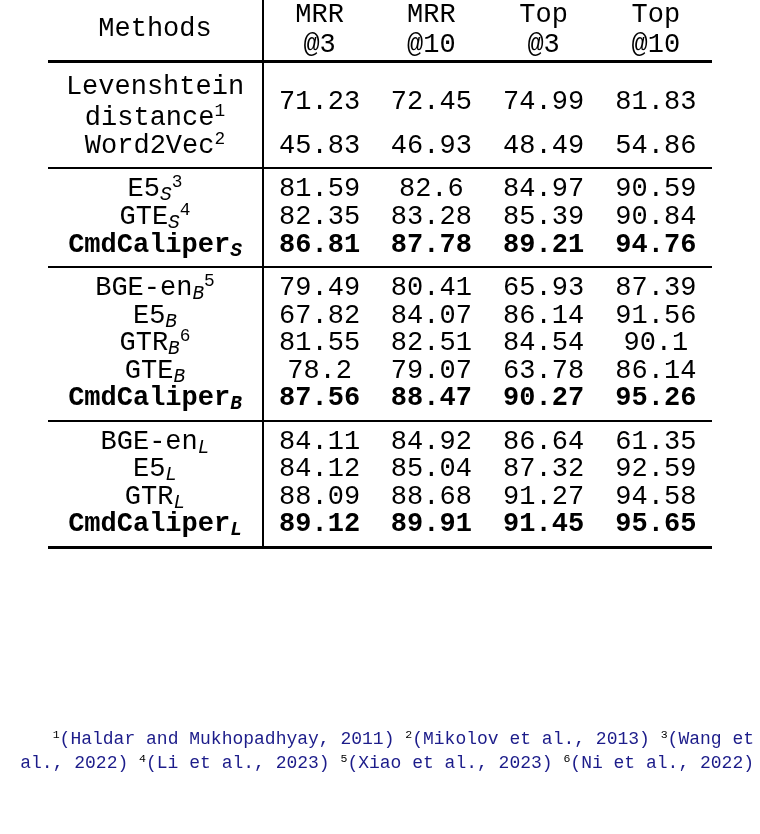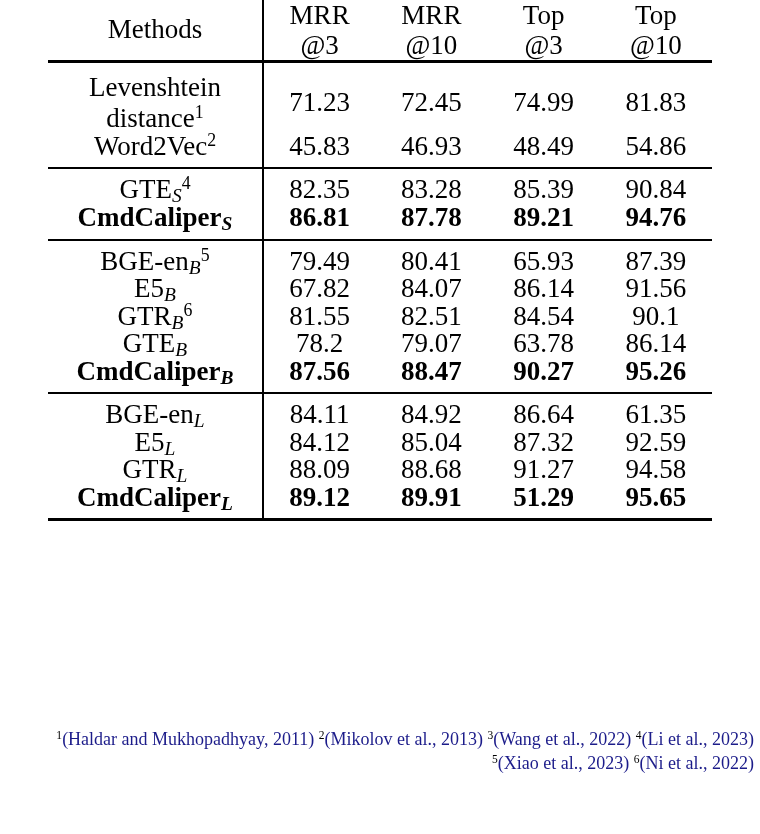"Methods" .page { font-family: none -> Liberation Mono, monospace }
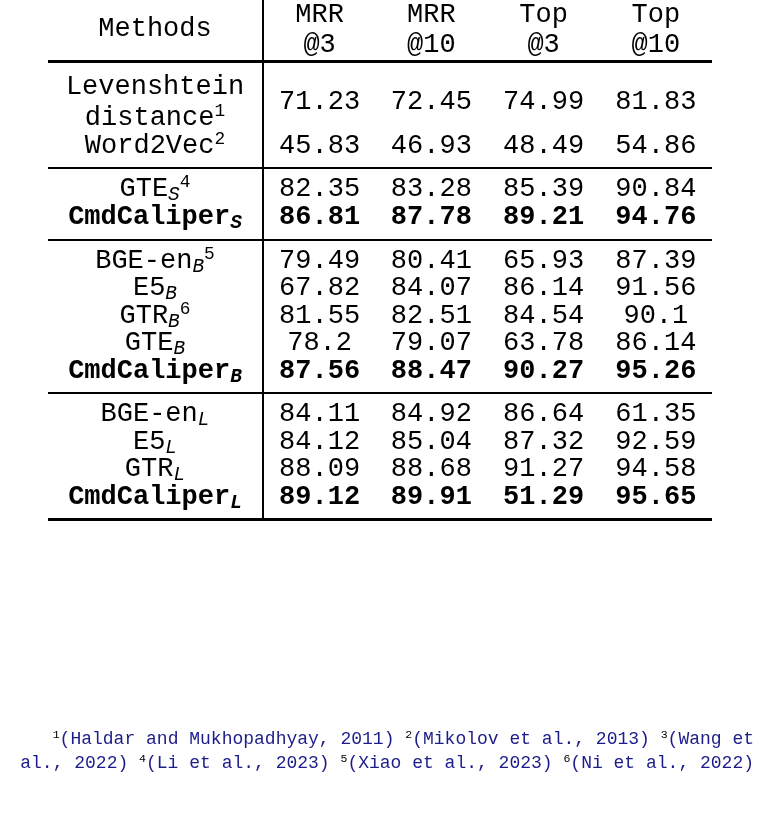"E5S3" tr { html: none -> <tr> <td>E5<sub>S</sub><sup>3</sup></td> <td>81.59</td> <td>82.6</td> <td>84.97</td> <td>90.59</td> </tr> }
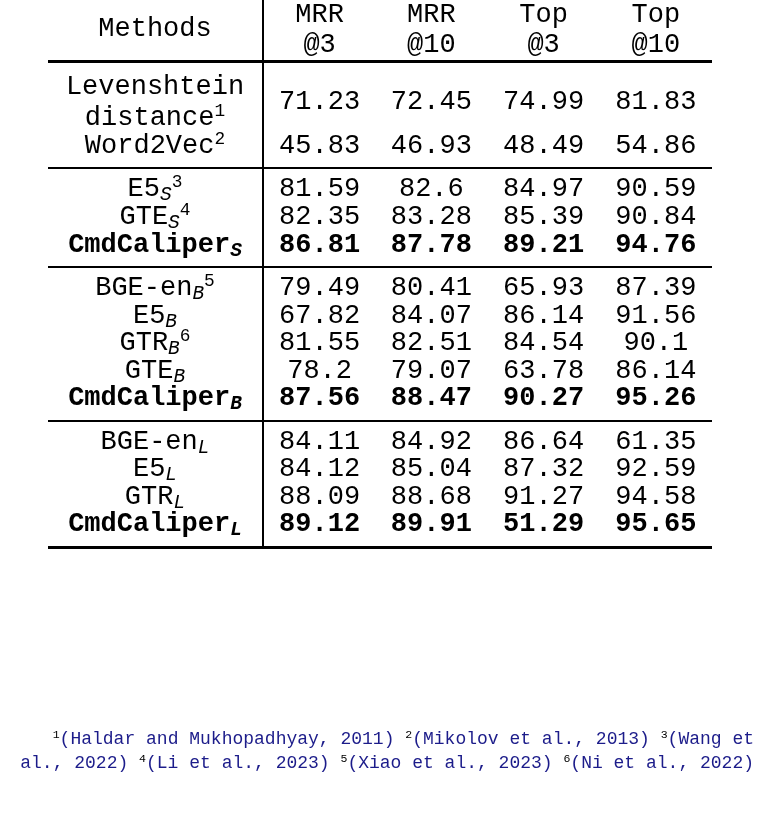"51.29" td.val { text: 51.29 -> 91.45 }
